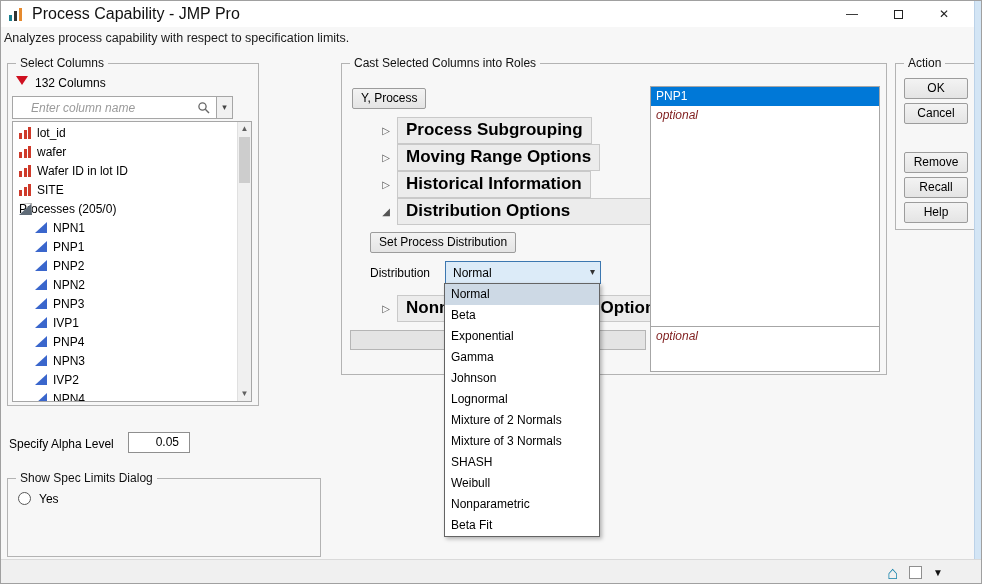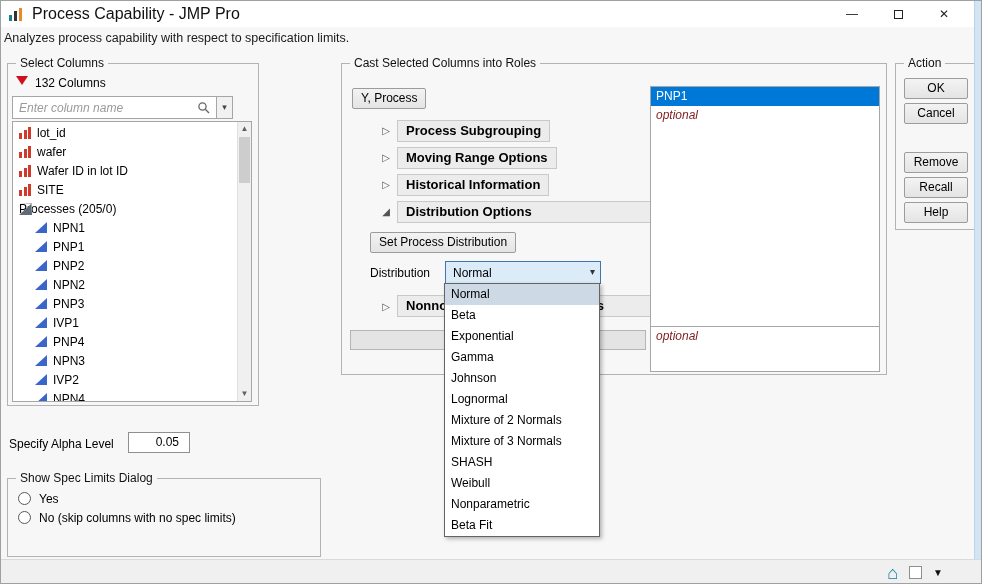"Enter column name" .search-input { padding-left: 6px -> 18px }
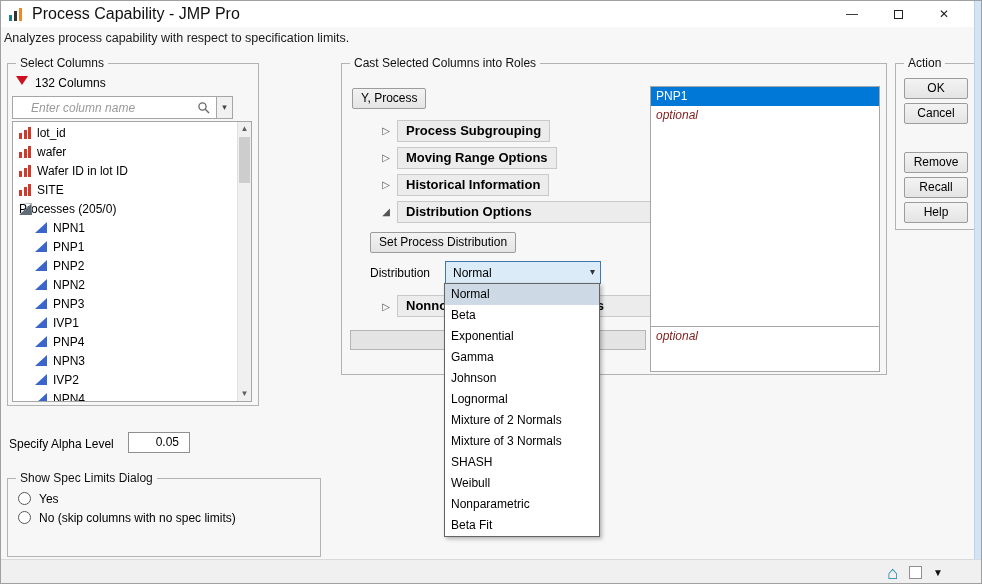"Process Subgrouping" .sec-box { font-size: 13px -> 17px }
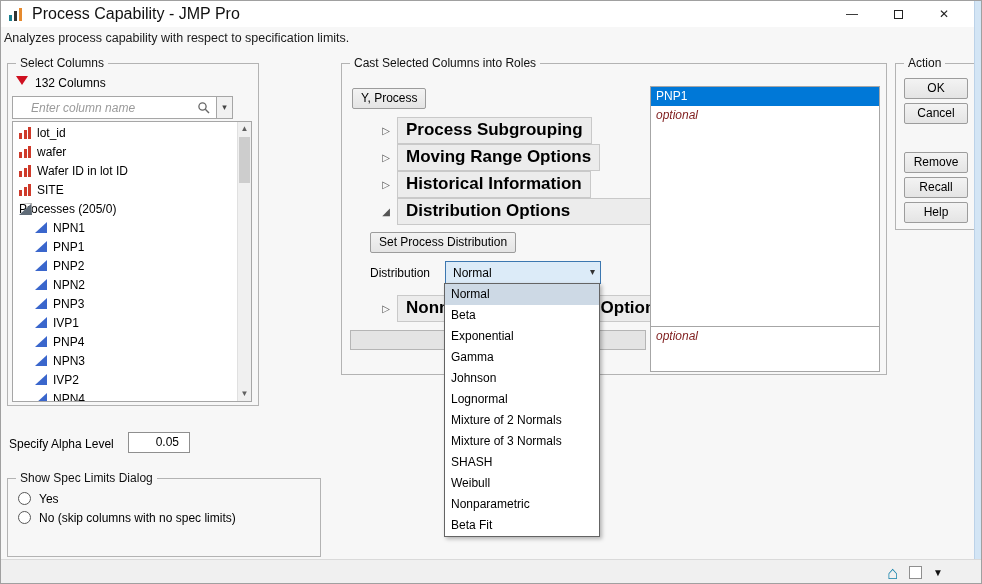"No (skip columns with no" div.radio-row { html: <div> <span></span> <span>No (skip columns with no spec limits)</span> </div> -> none }
